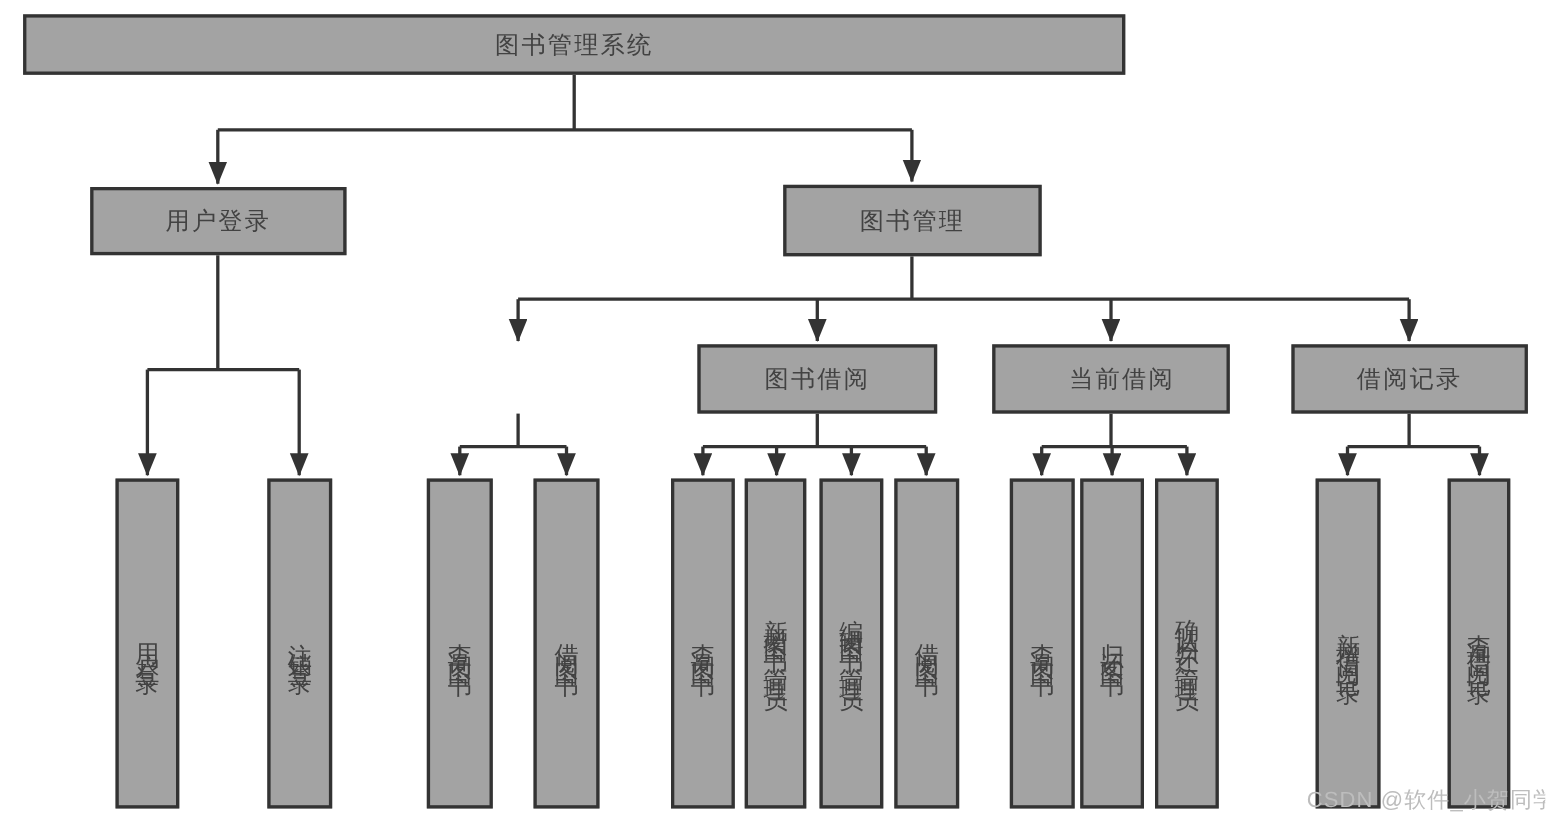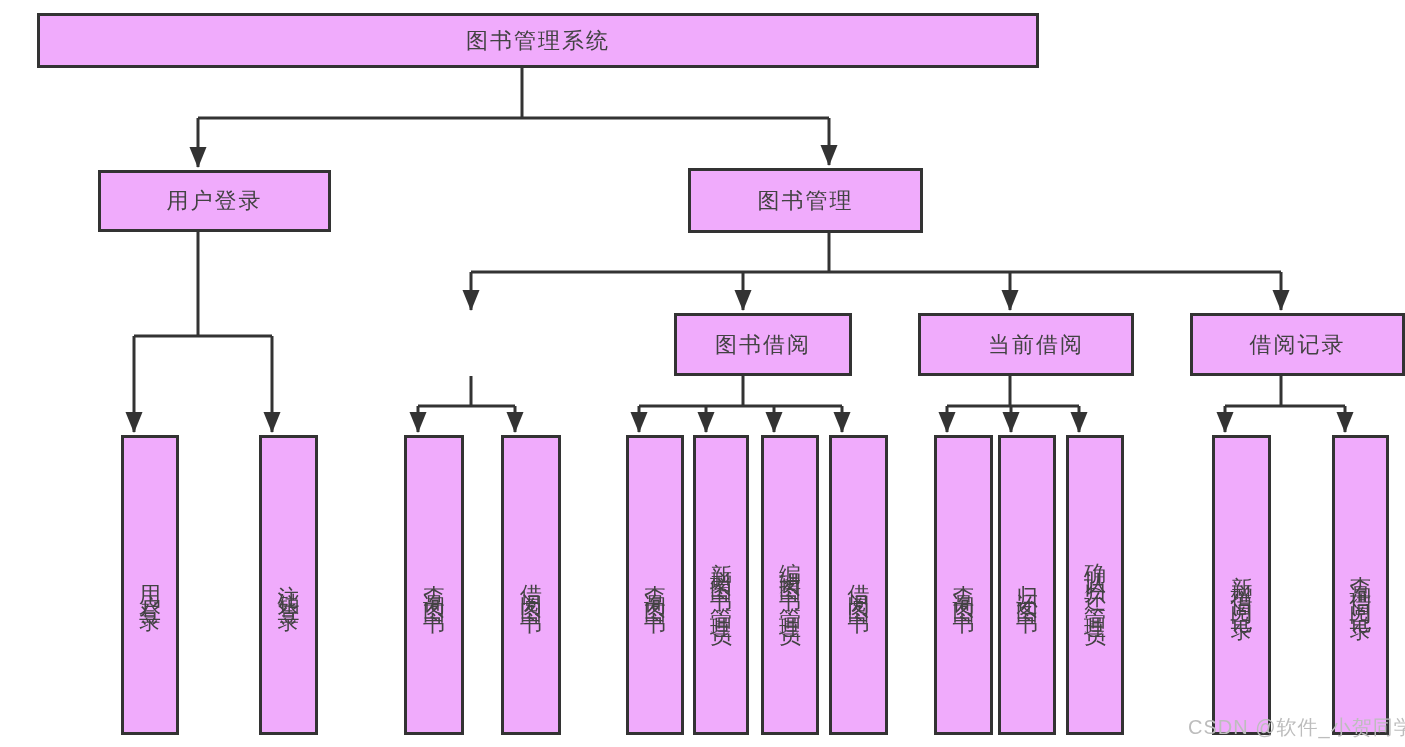"图书管理系统" .box { background: #f0abfc -> #a3a3a3; margin-left: 16px -> none }
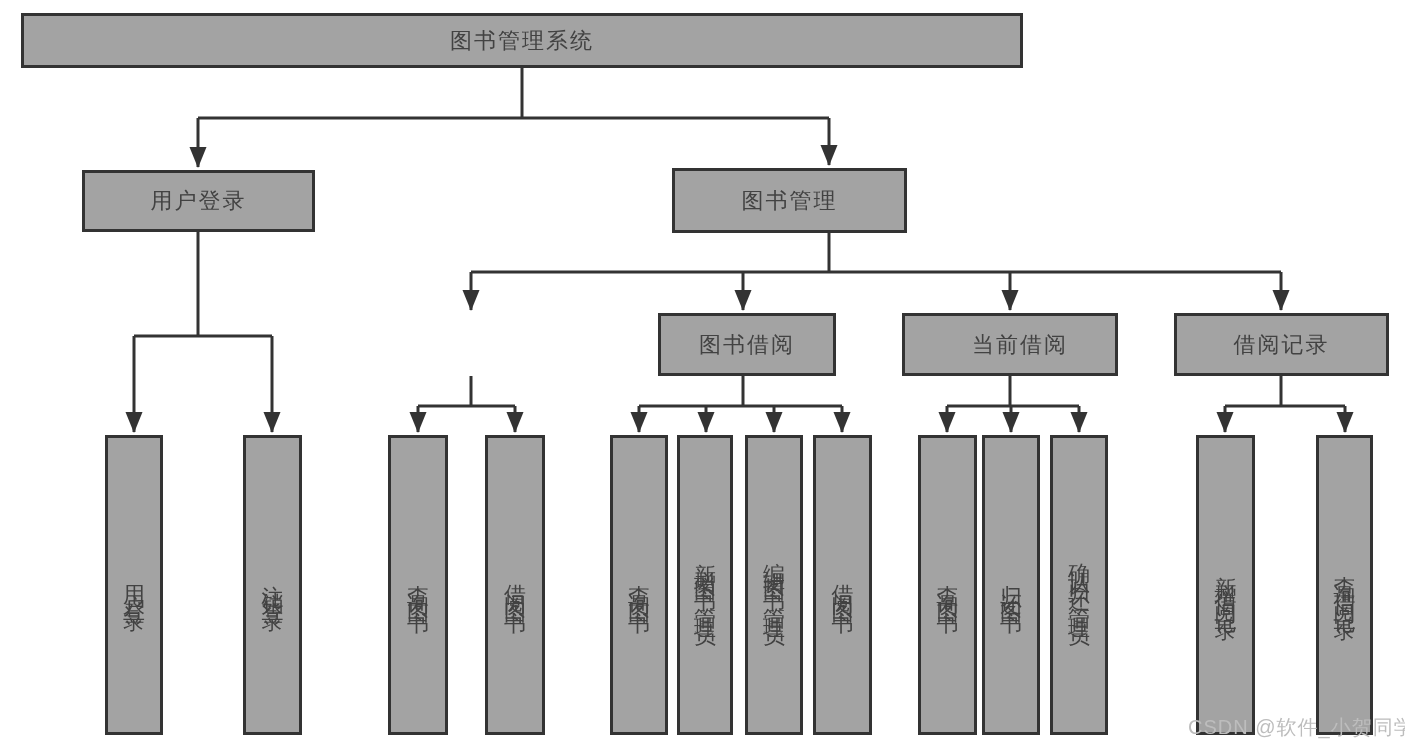"图书管理" div.box { left: 672px -> 712px }
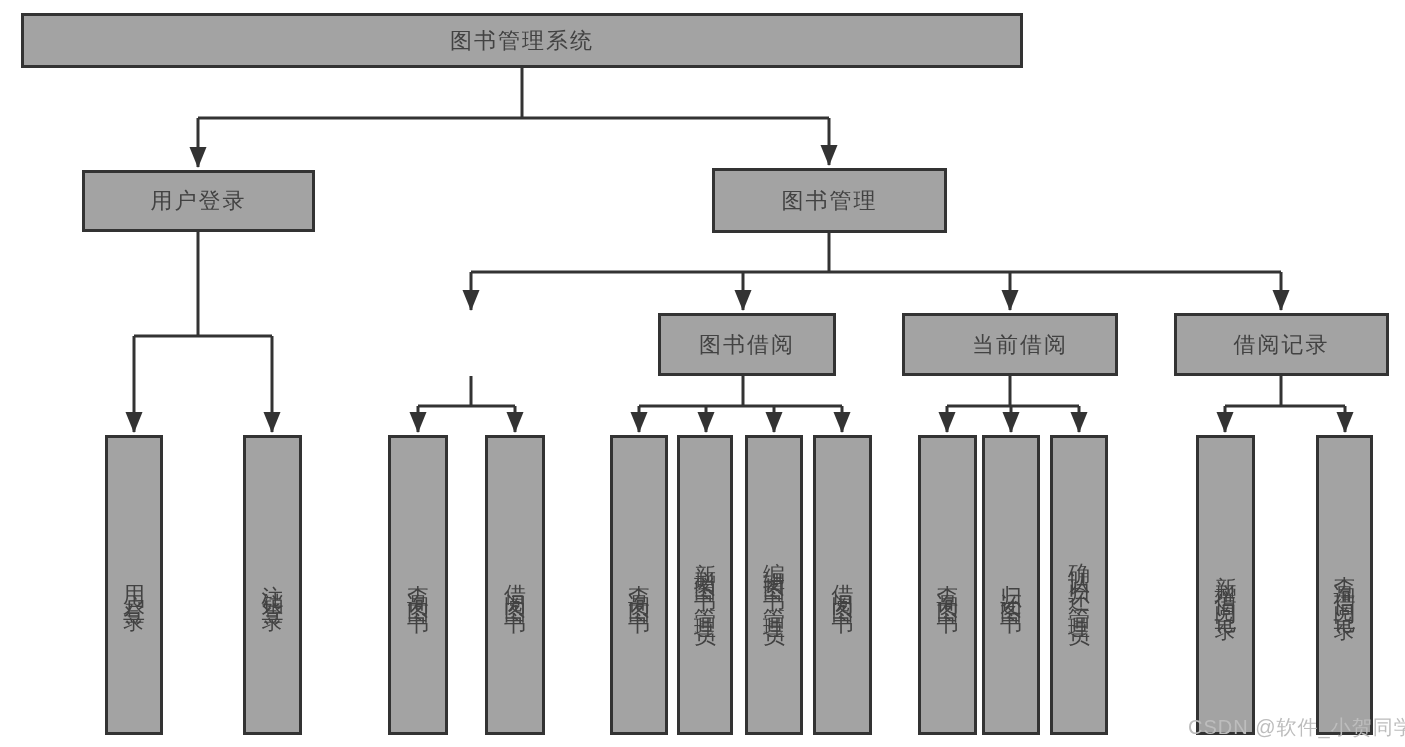"图书借阅" div.box { left: 658px -> 634px; width: 178px -> 218px }
